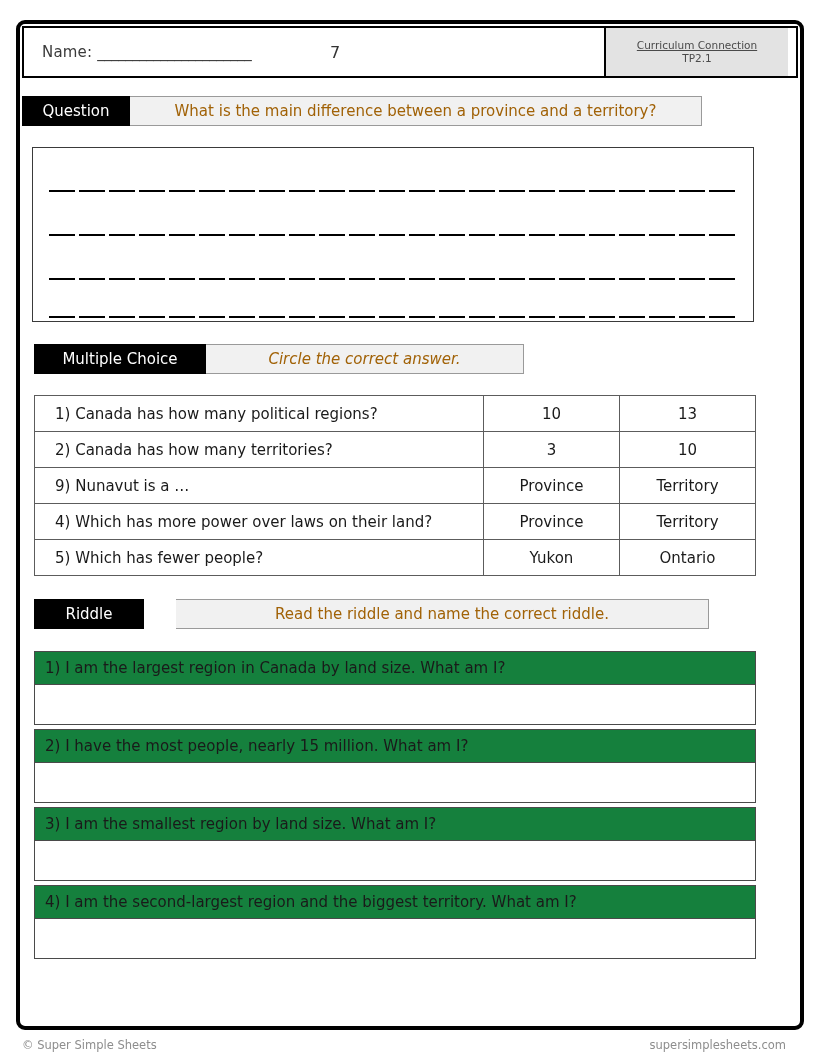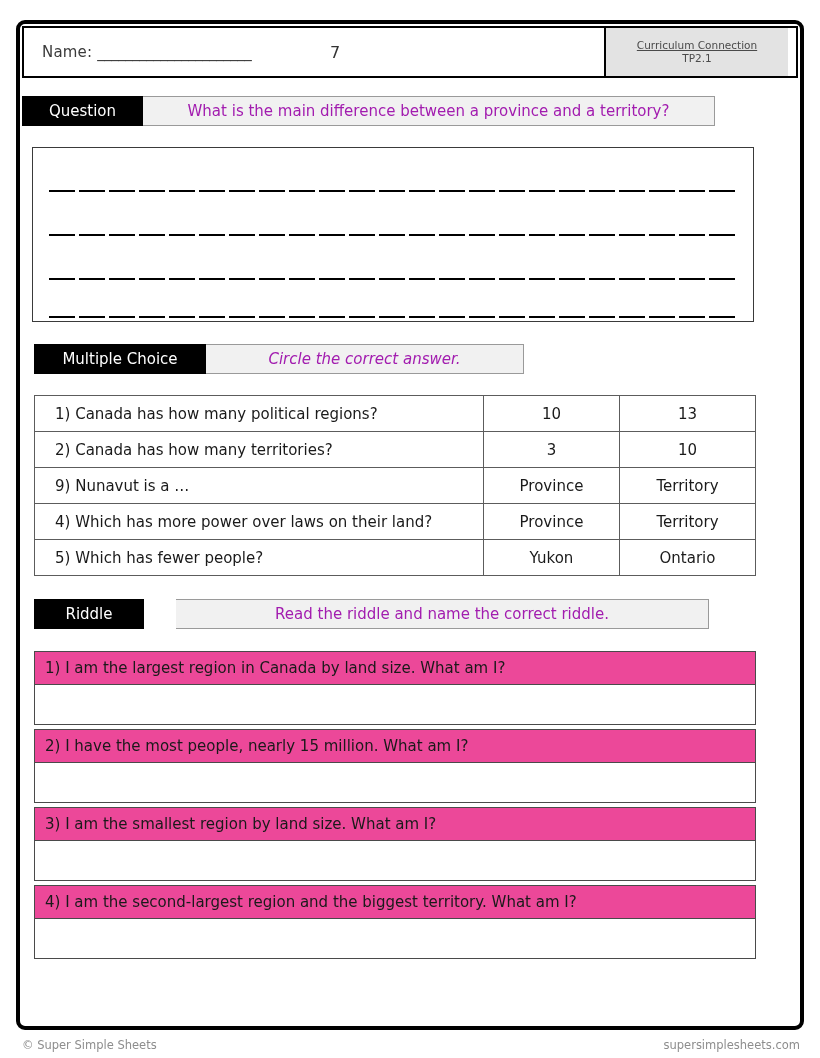"Question" .section-tag.w-question { width: 121px -> 108px }
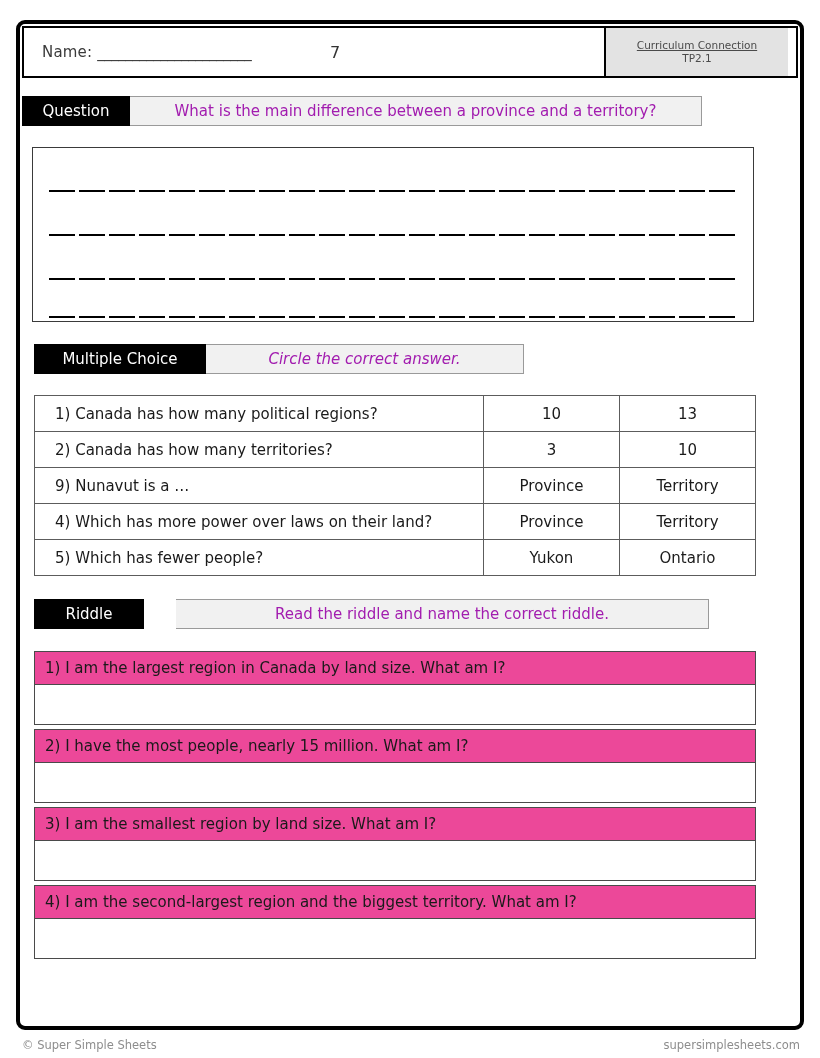"What is the main difference" .section-desc { color: #a21caf -> #a16207 }
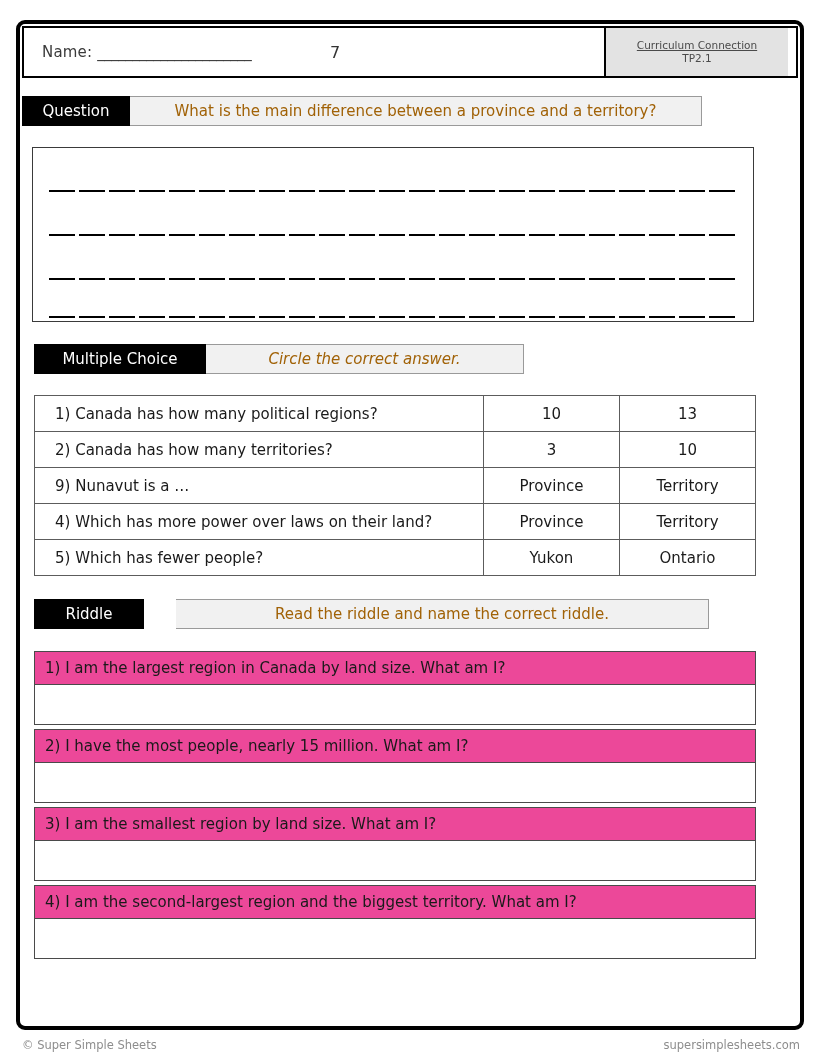"1) I am the largest" td.riddle-prompt { background: #ec4899 -> #15803d }
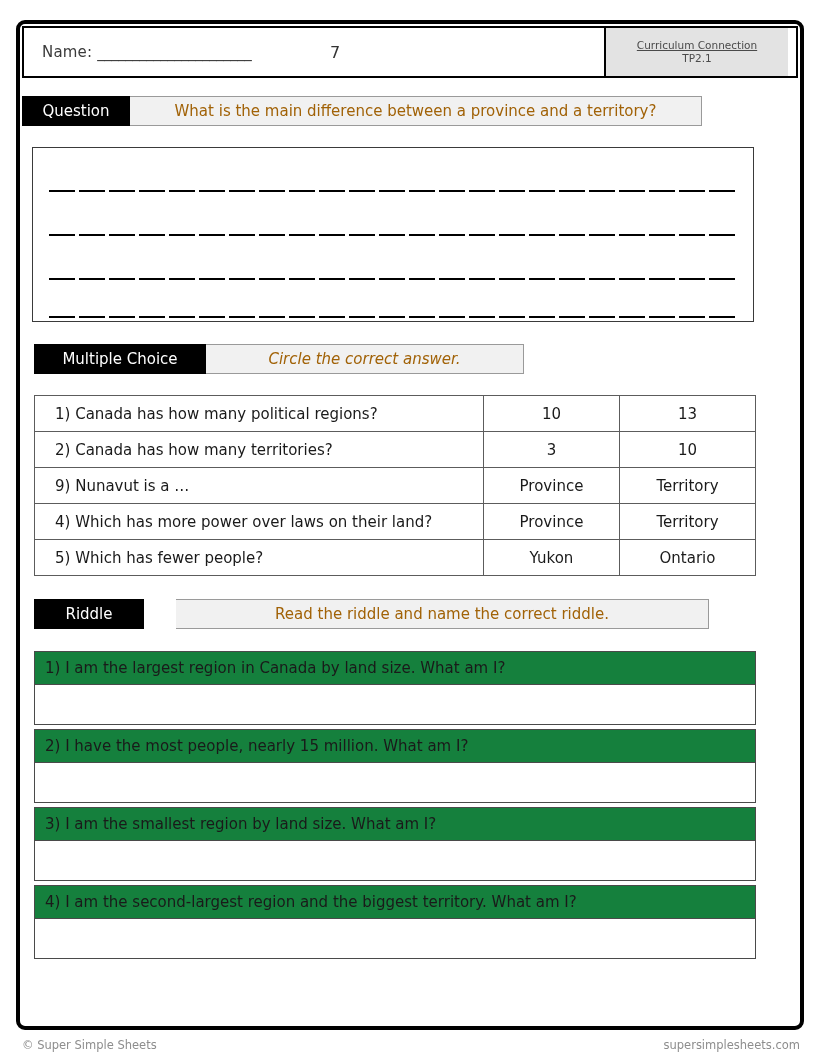"supersimplesheets.com" .footer .right { right: 20px -> 34px }
